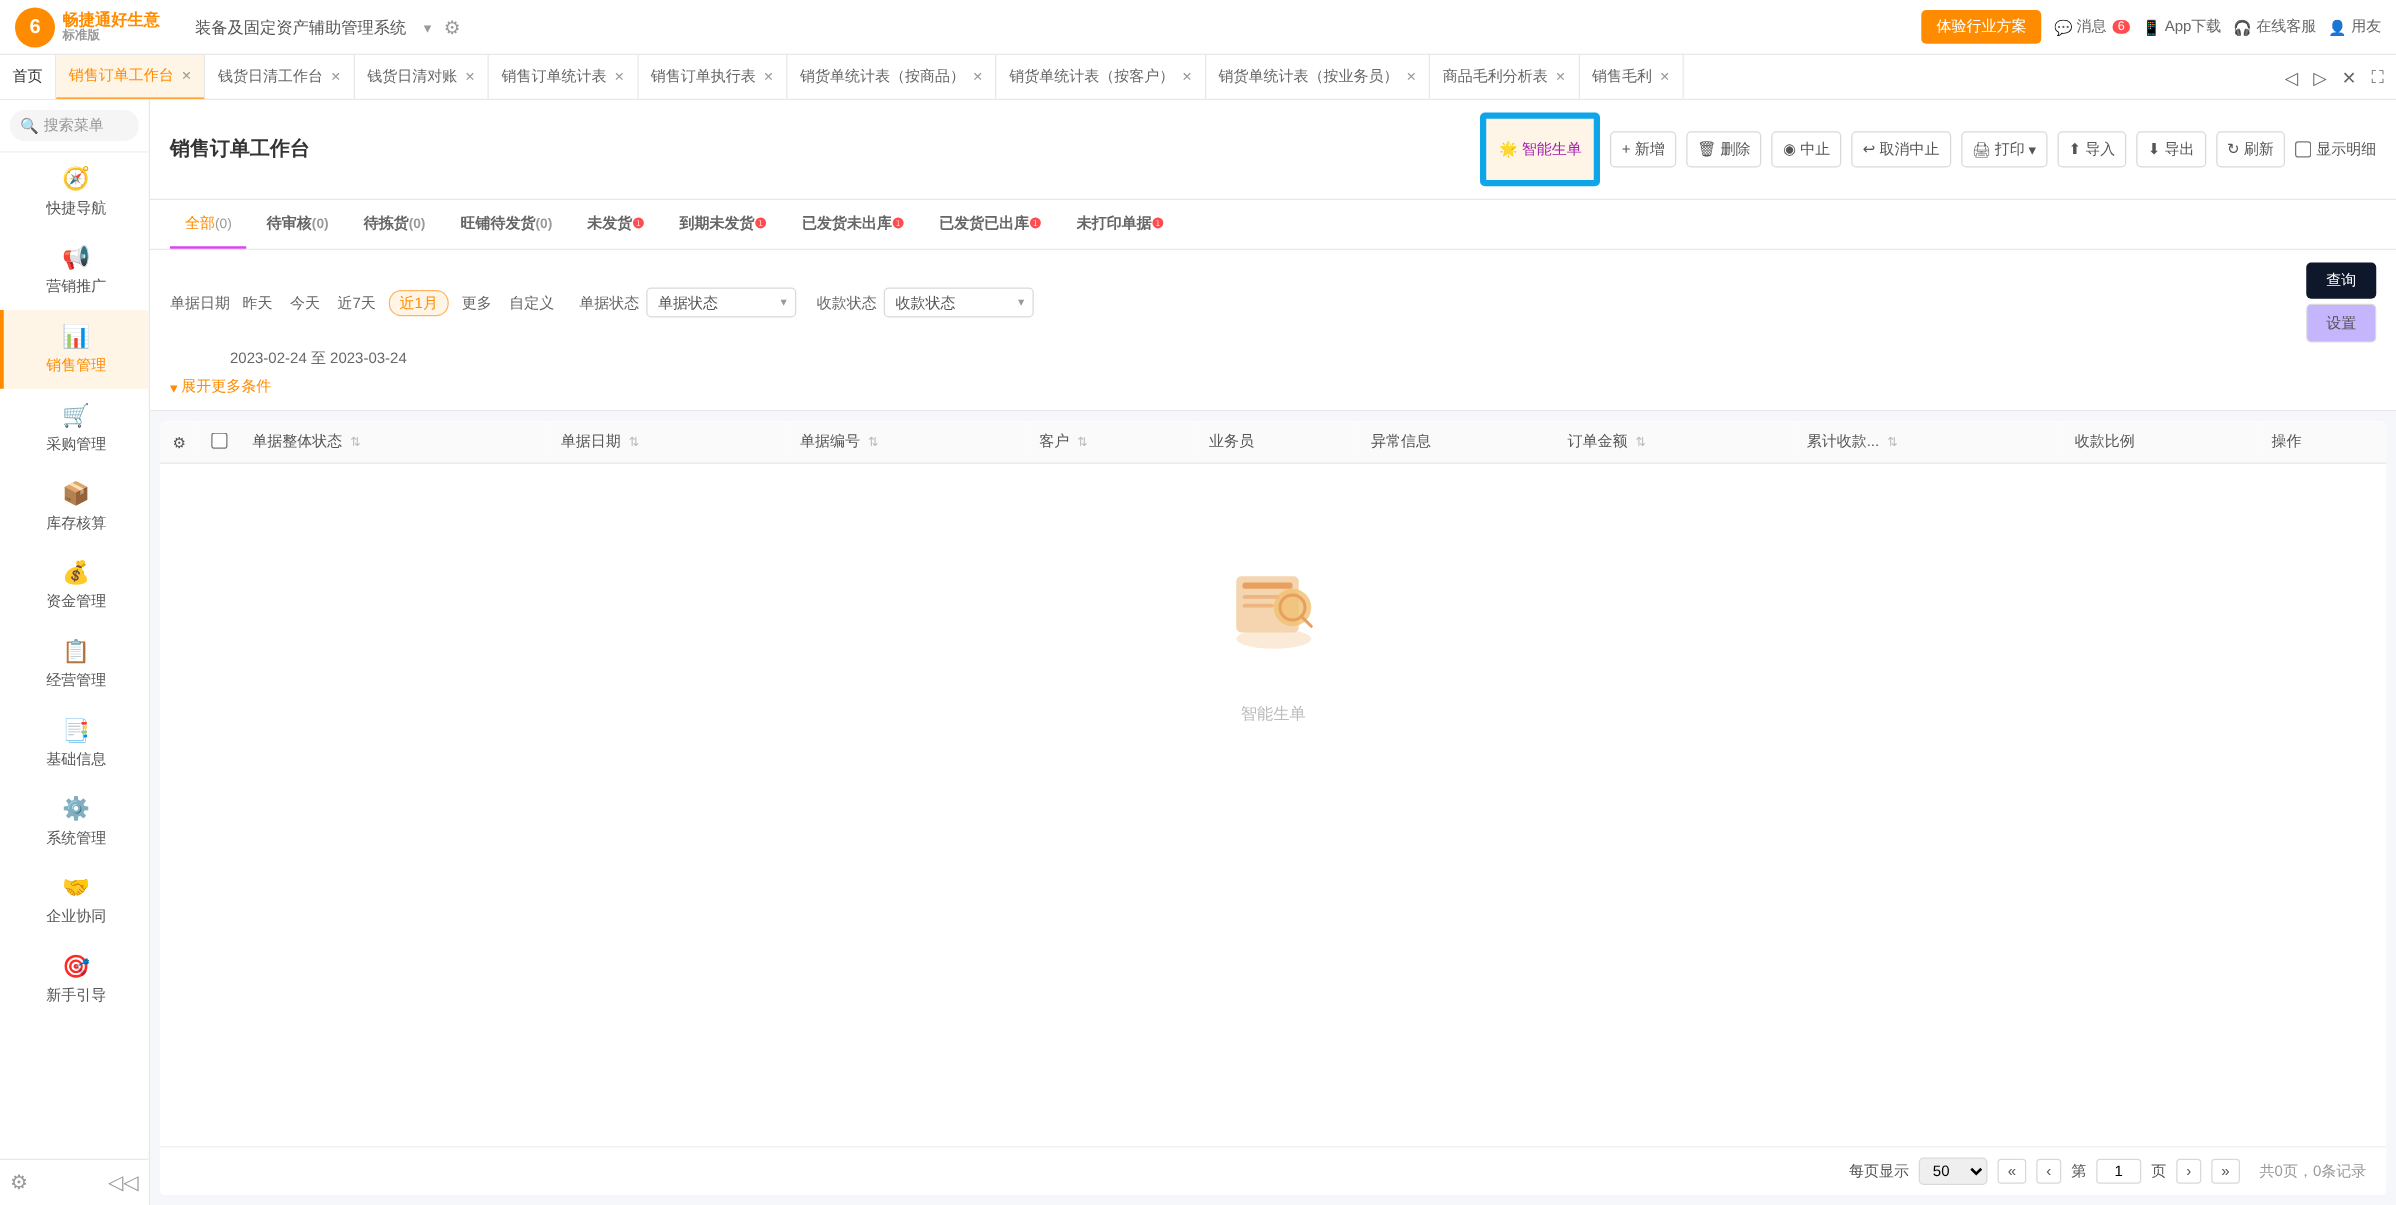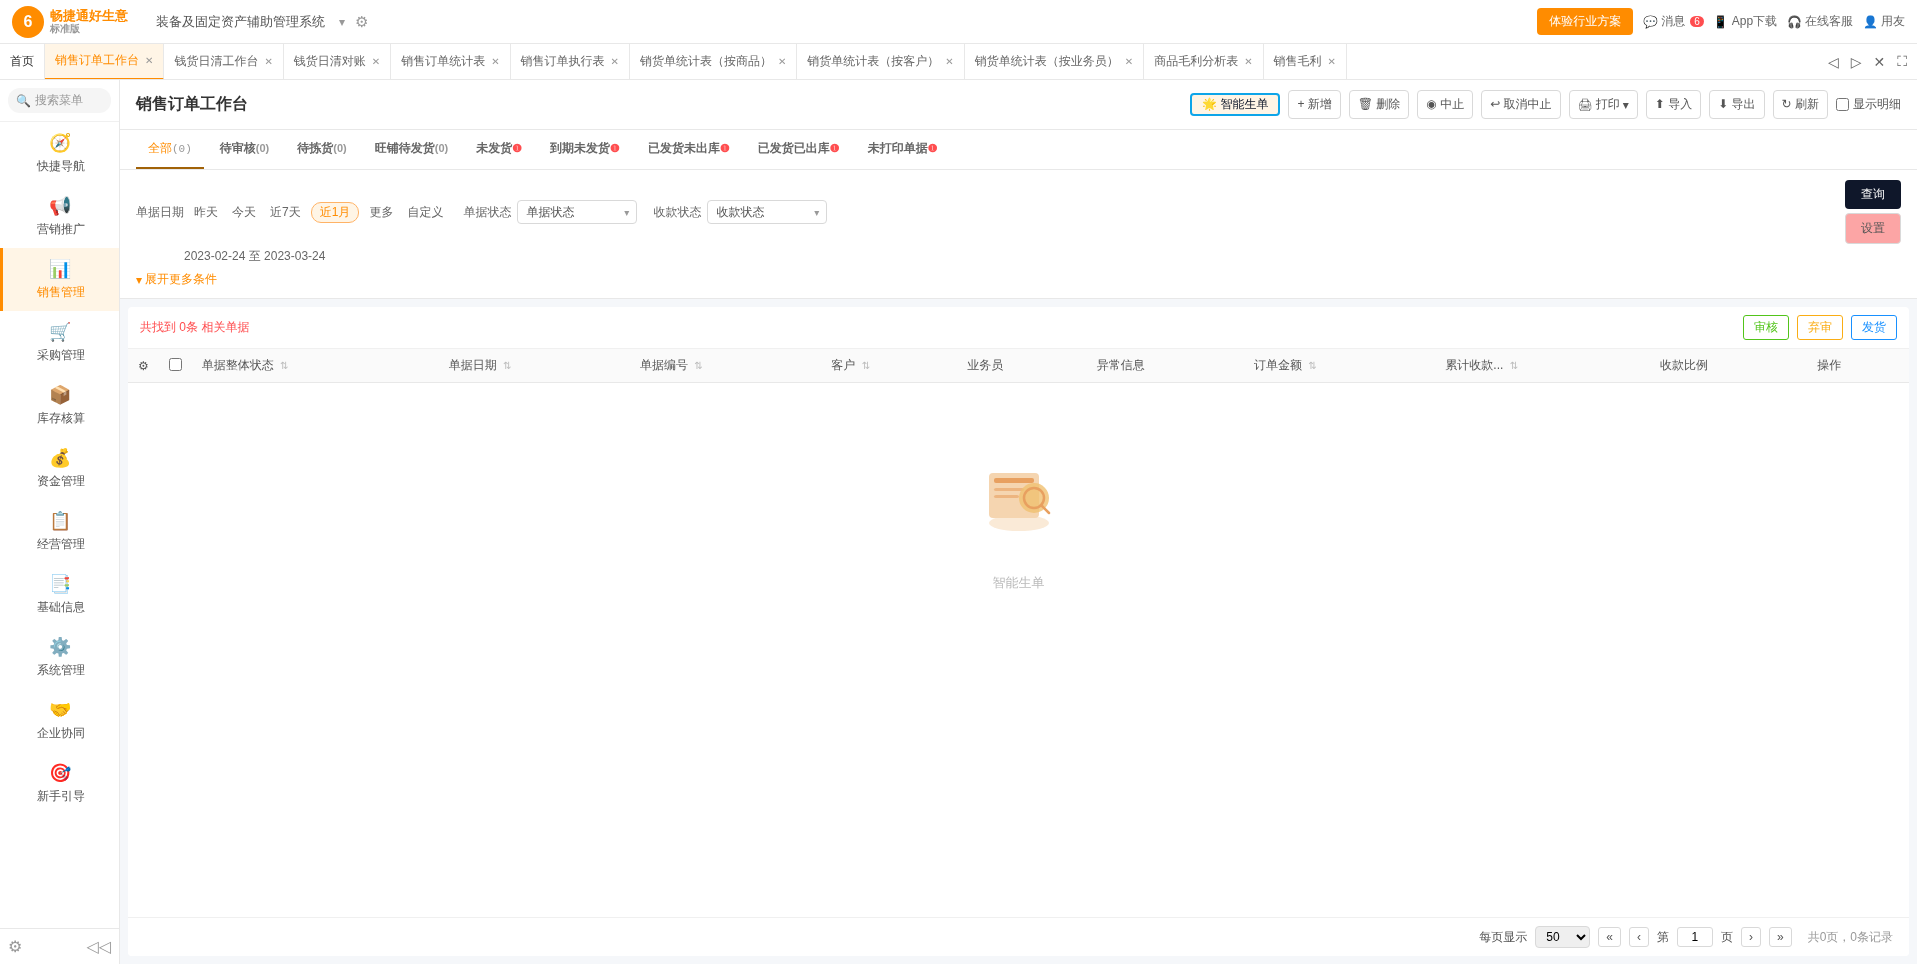"🌟 智能生单" .btn-smart { border: 2px solid #0ea5e9 -> 5px solid #0ea5e9; color: #0f172a -> #a21caf; padding: 1px 10px -> 16px 10px }
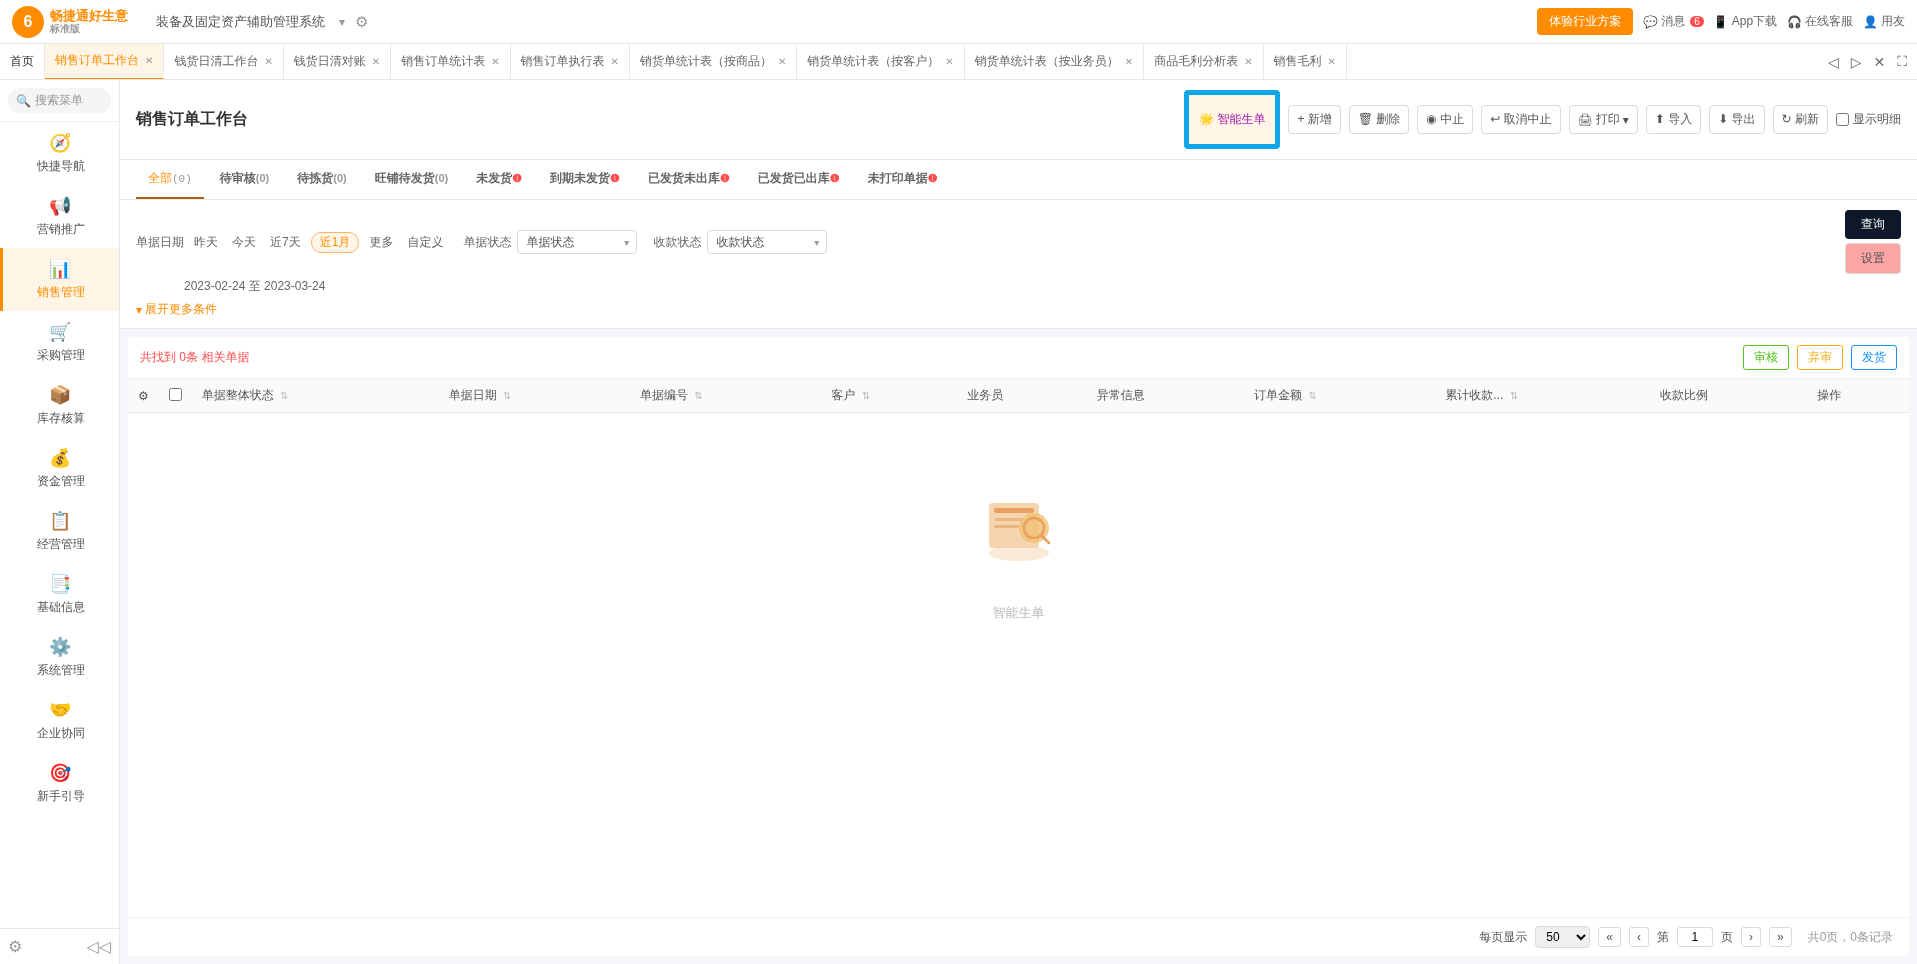"全部(0)" .sub-tab.active { border-bottom: 2px solid #a16207 -> 2px solid #d946ef; font-family: Liberation Mono, monospace -> none }
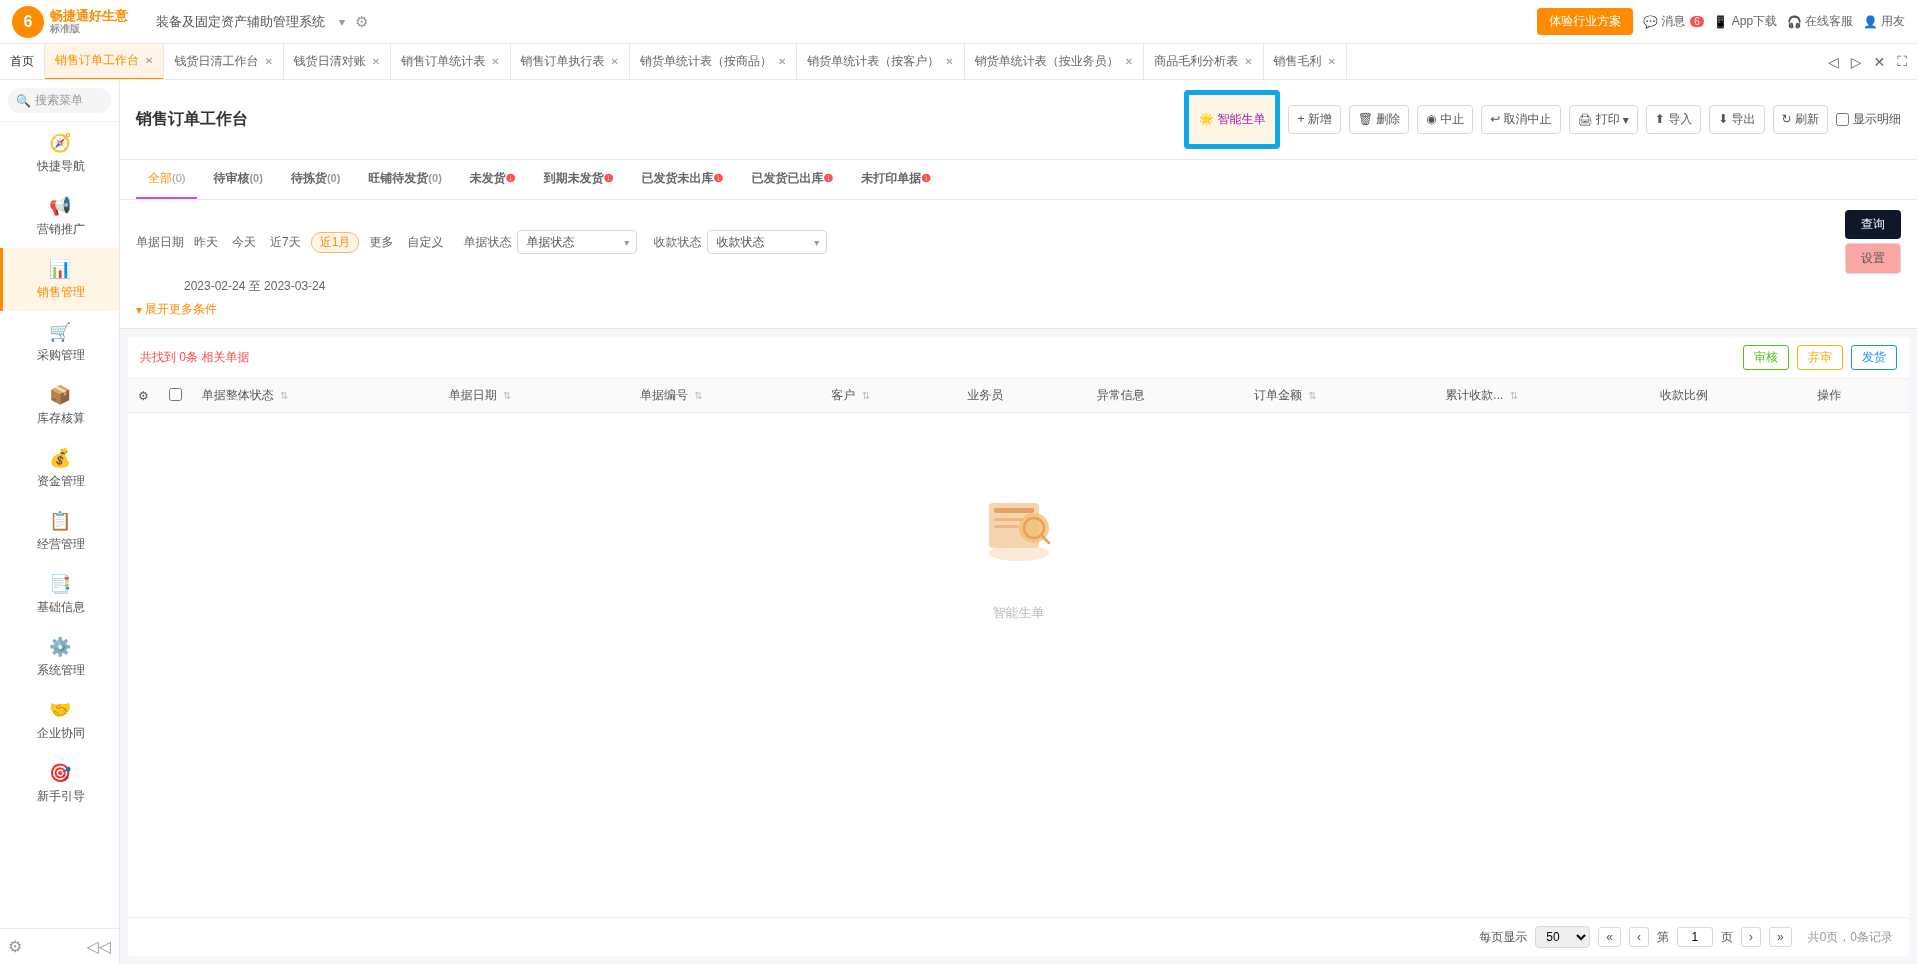"设置" .btn-settings { background: #fca5a5 -> #c4b5fd }
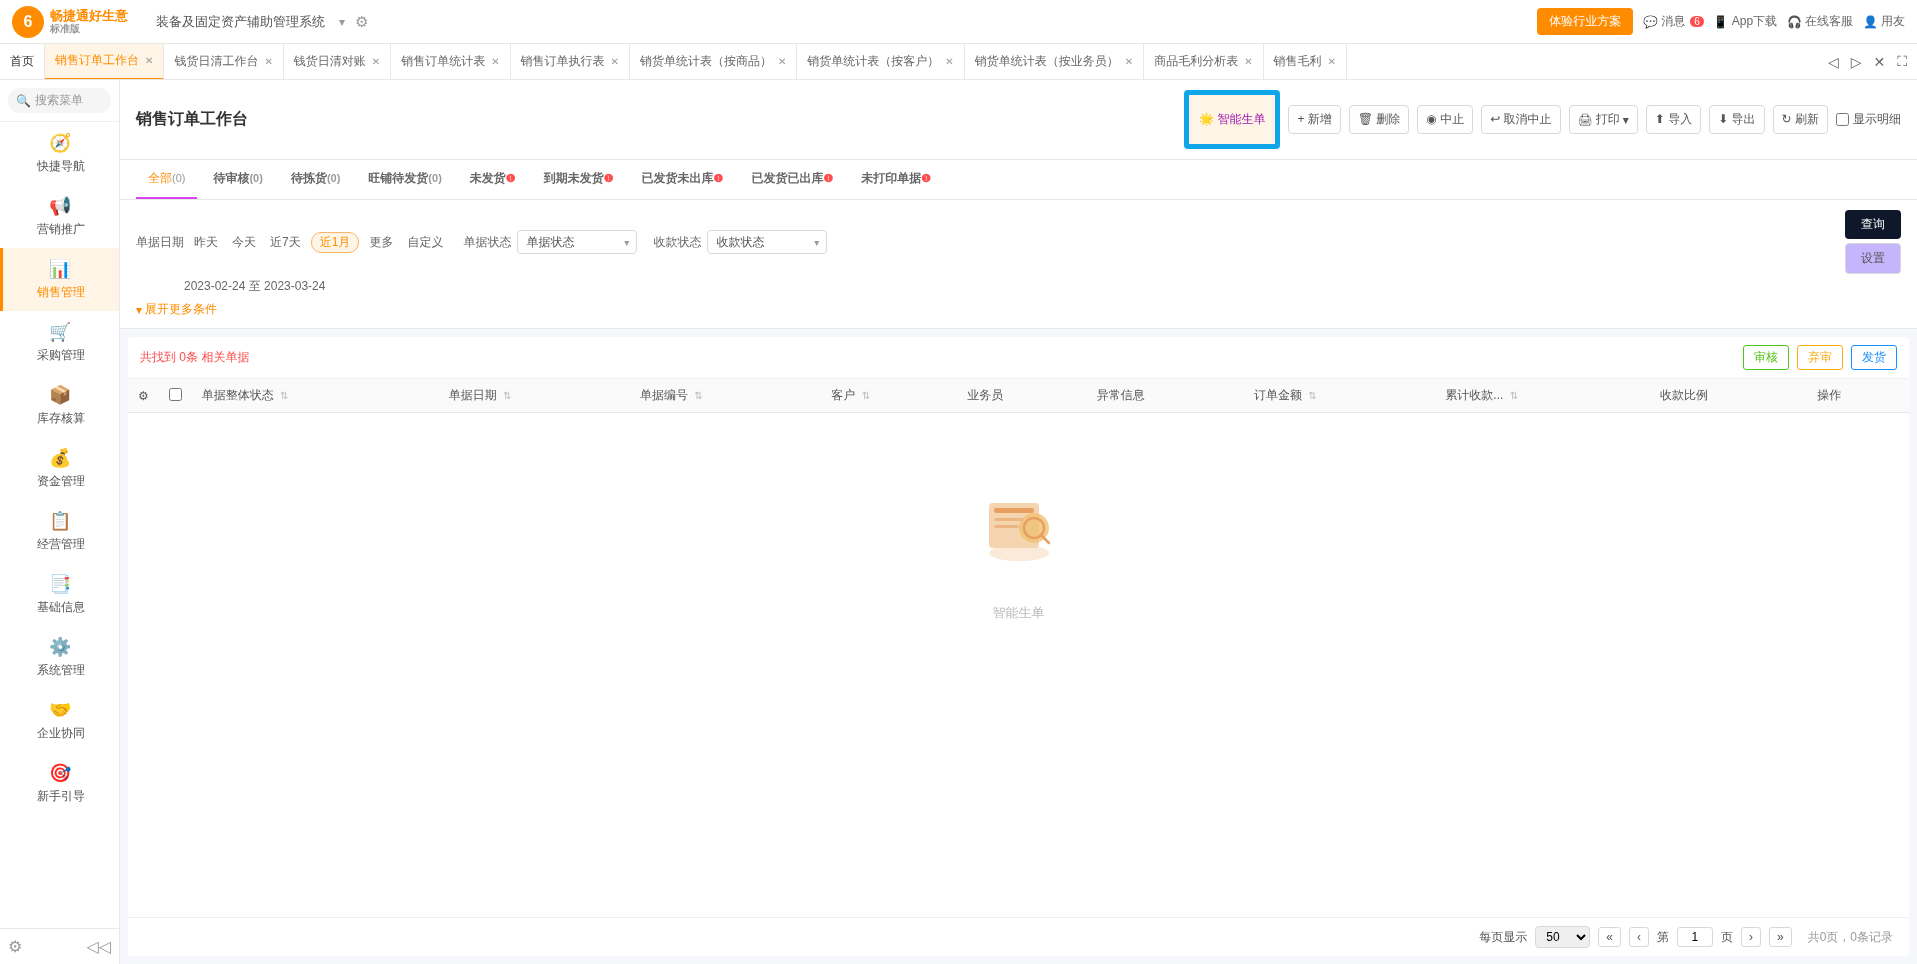"共找到 0条 相关单据" div.table-toolbar { html: <div> <div> <span>共找到</span> <span>0条</span> <span>相关单据</span> </div> <div> <button>审核</button> <button>弃审</button> <button>发货</button> </div> </div> -> none }
